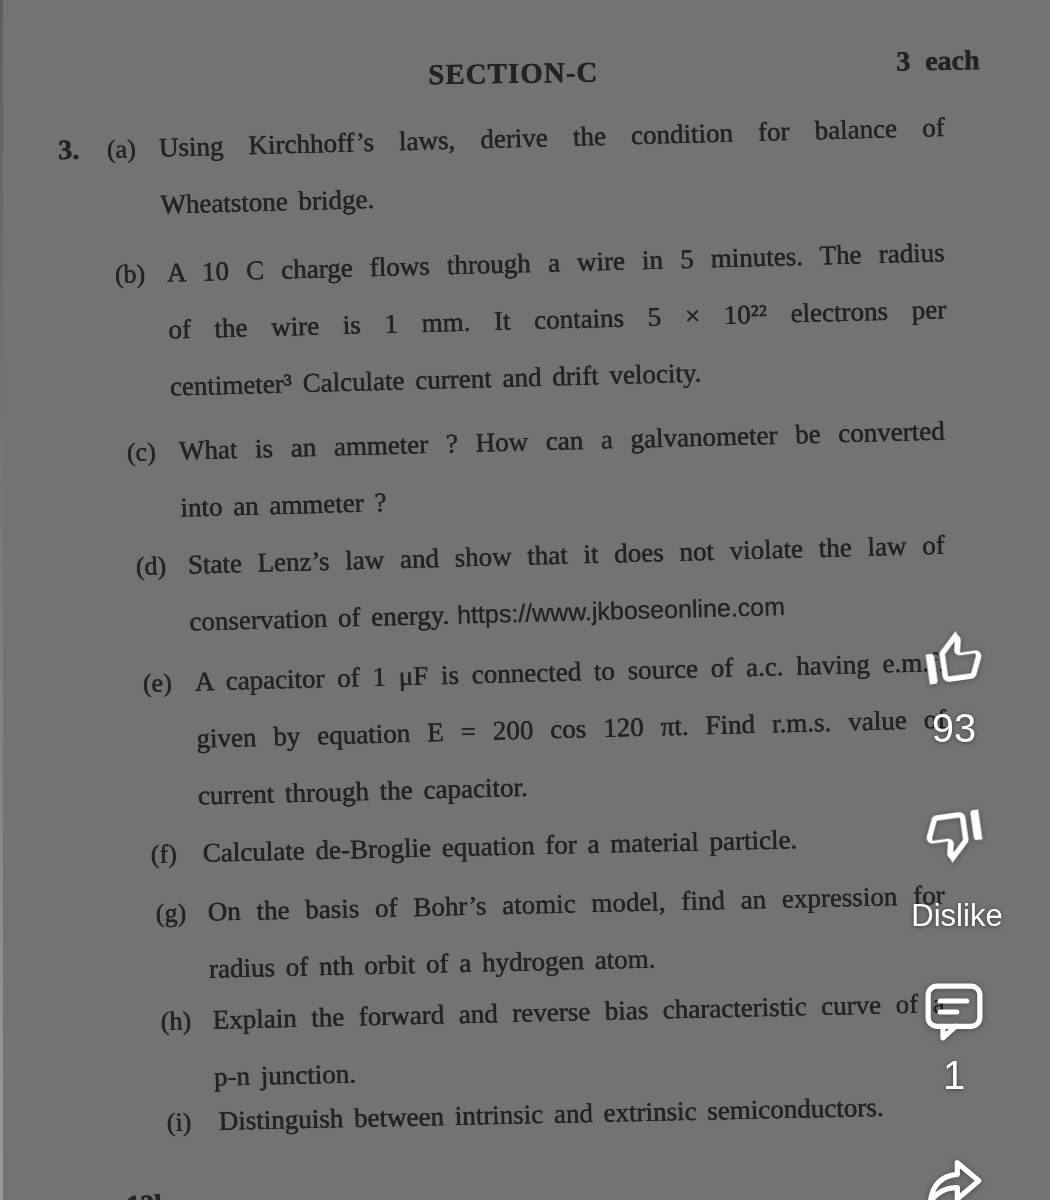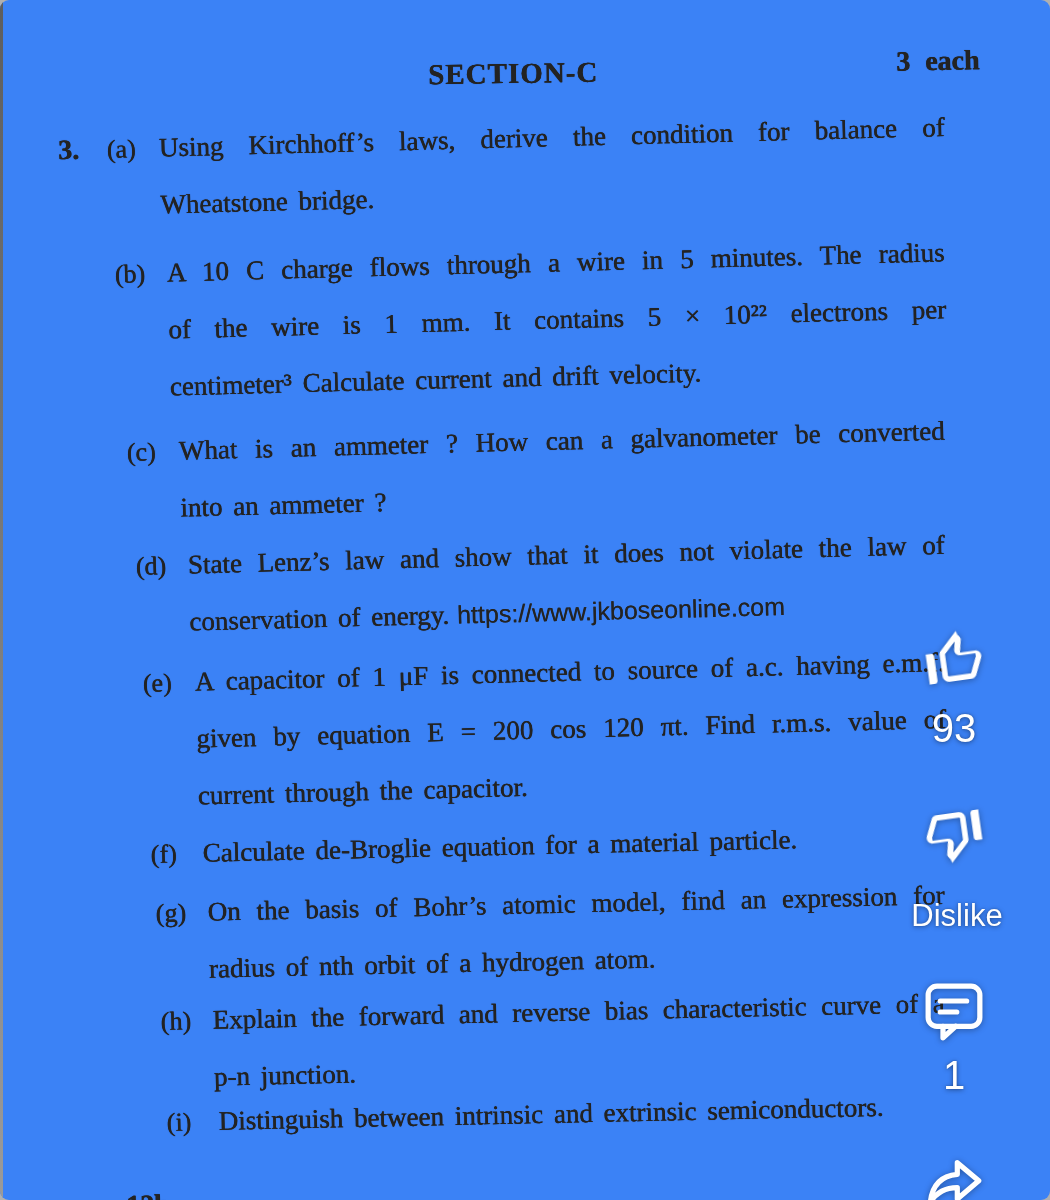"SECTION-C" .stage { background: #3b82f6 -> #737373; border-radius: 9px -> none }
